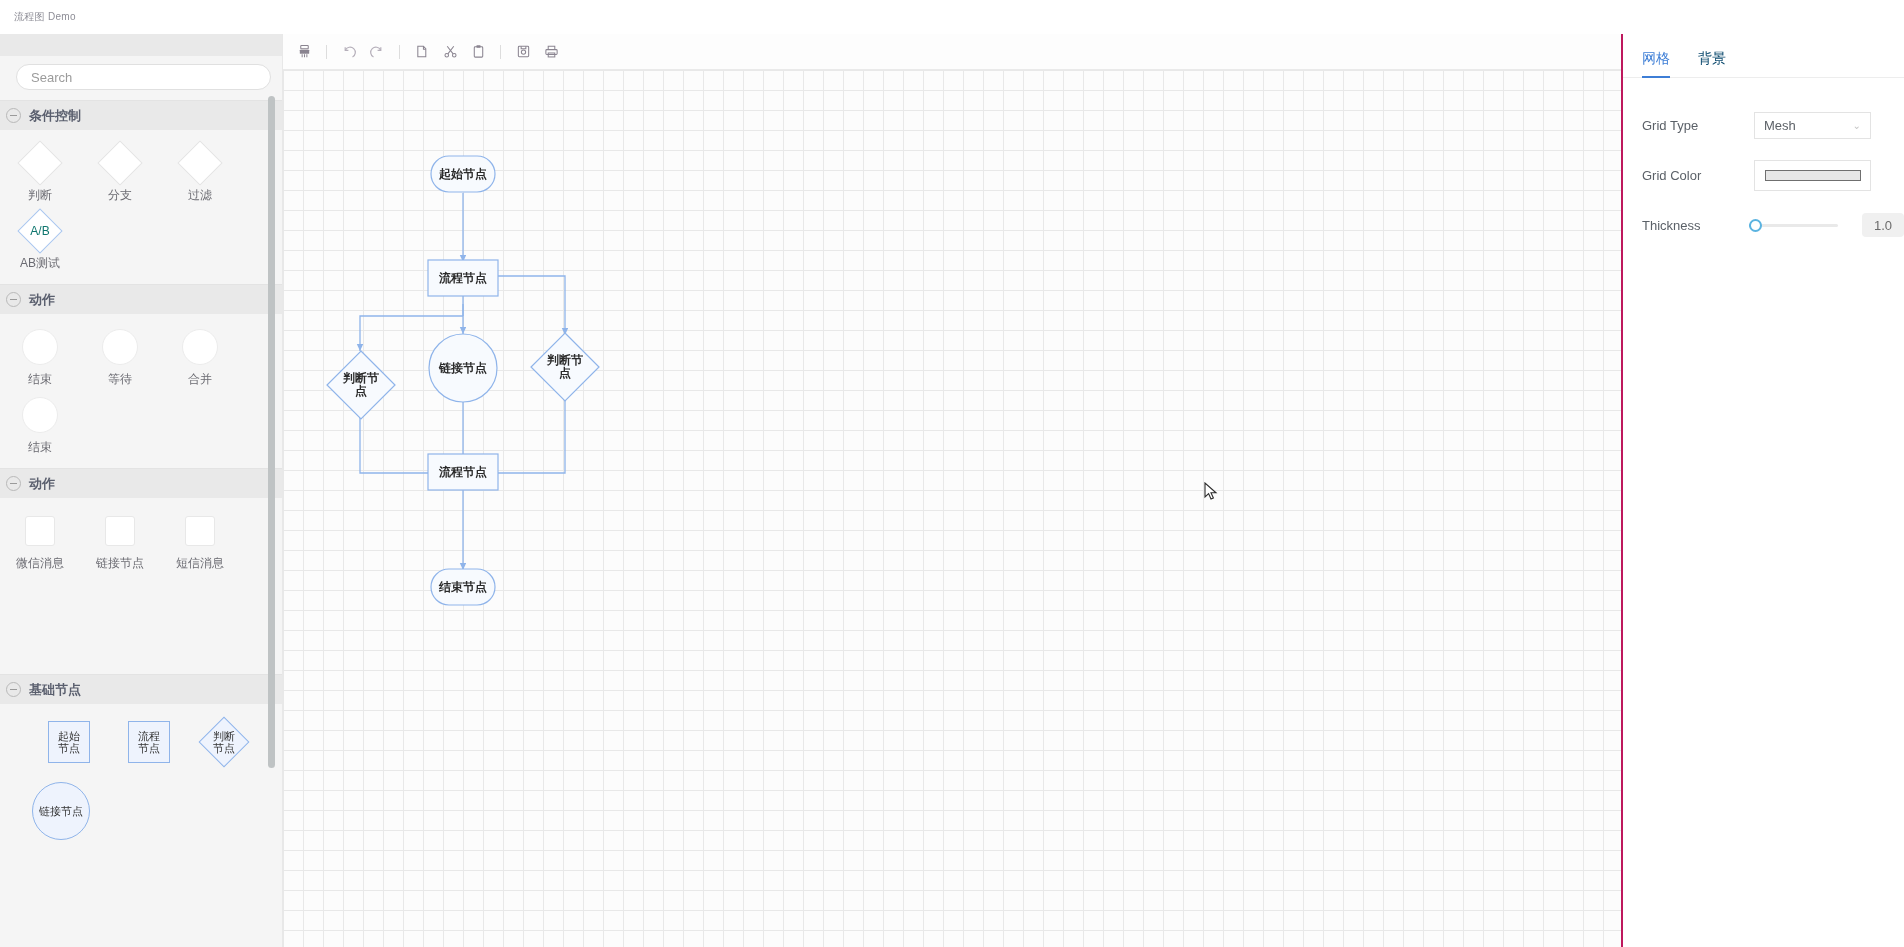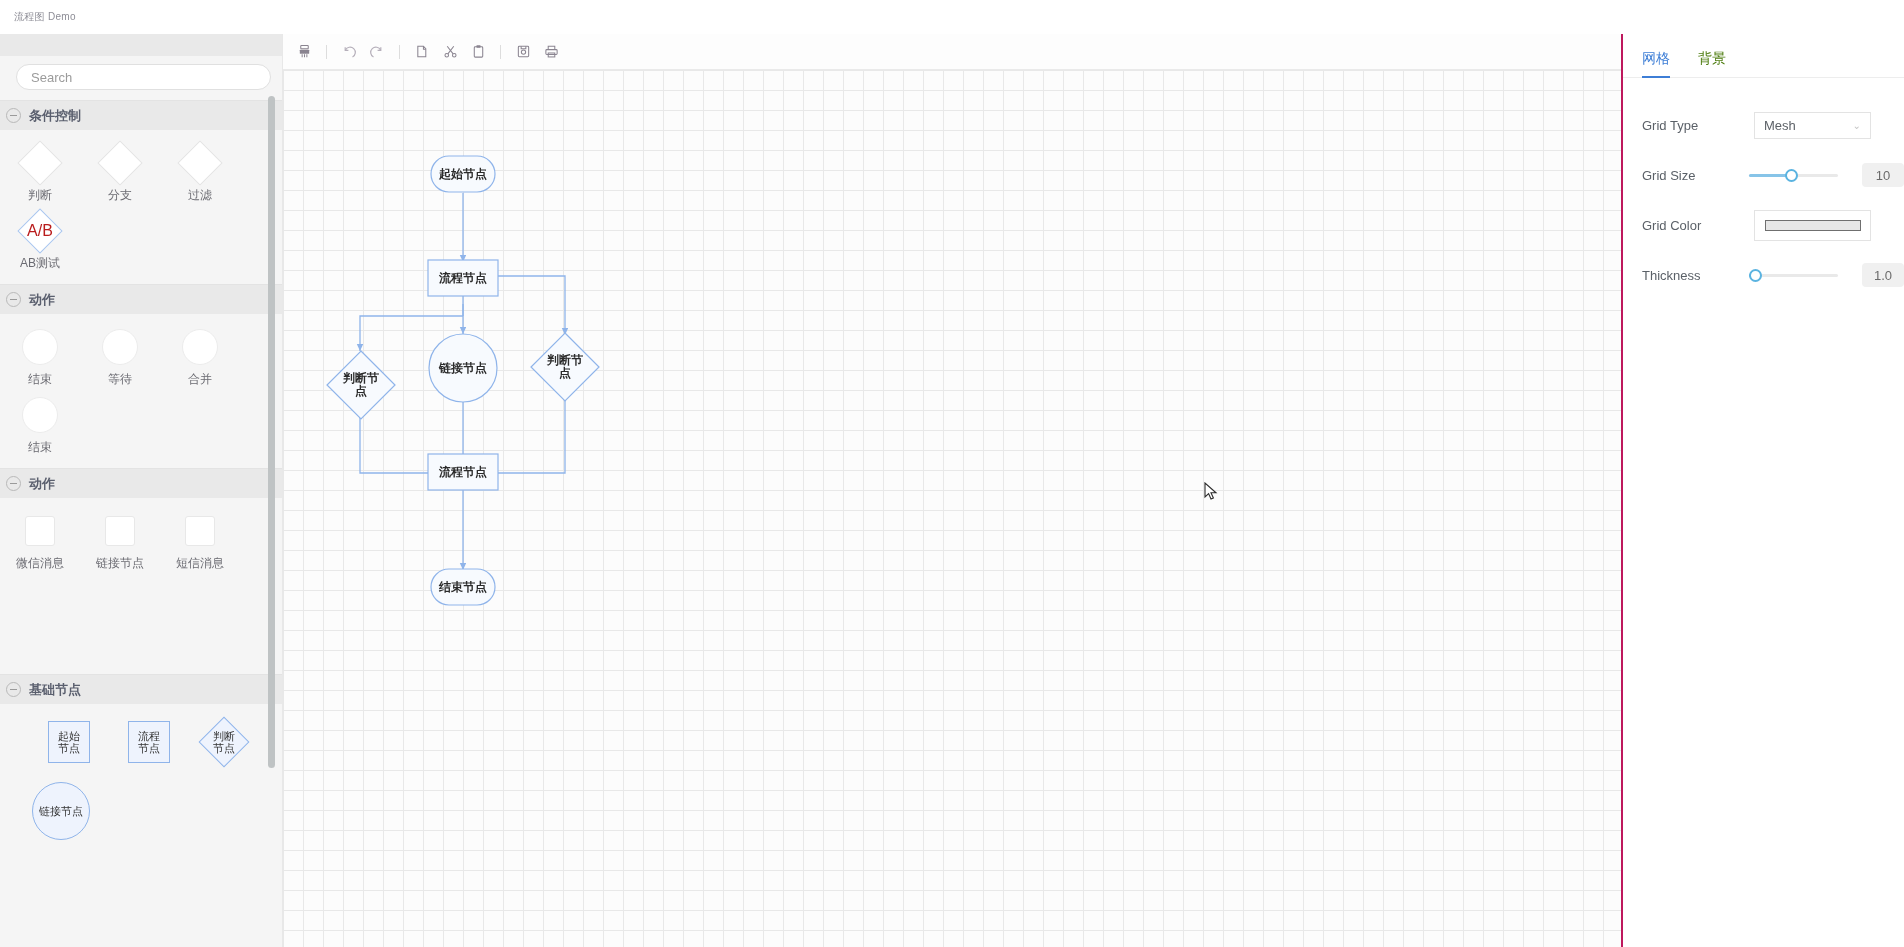"背景" .rp-tab { color: #4d7c0f -> #0c4a6e }
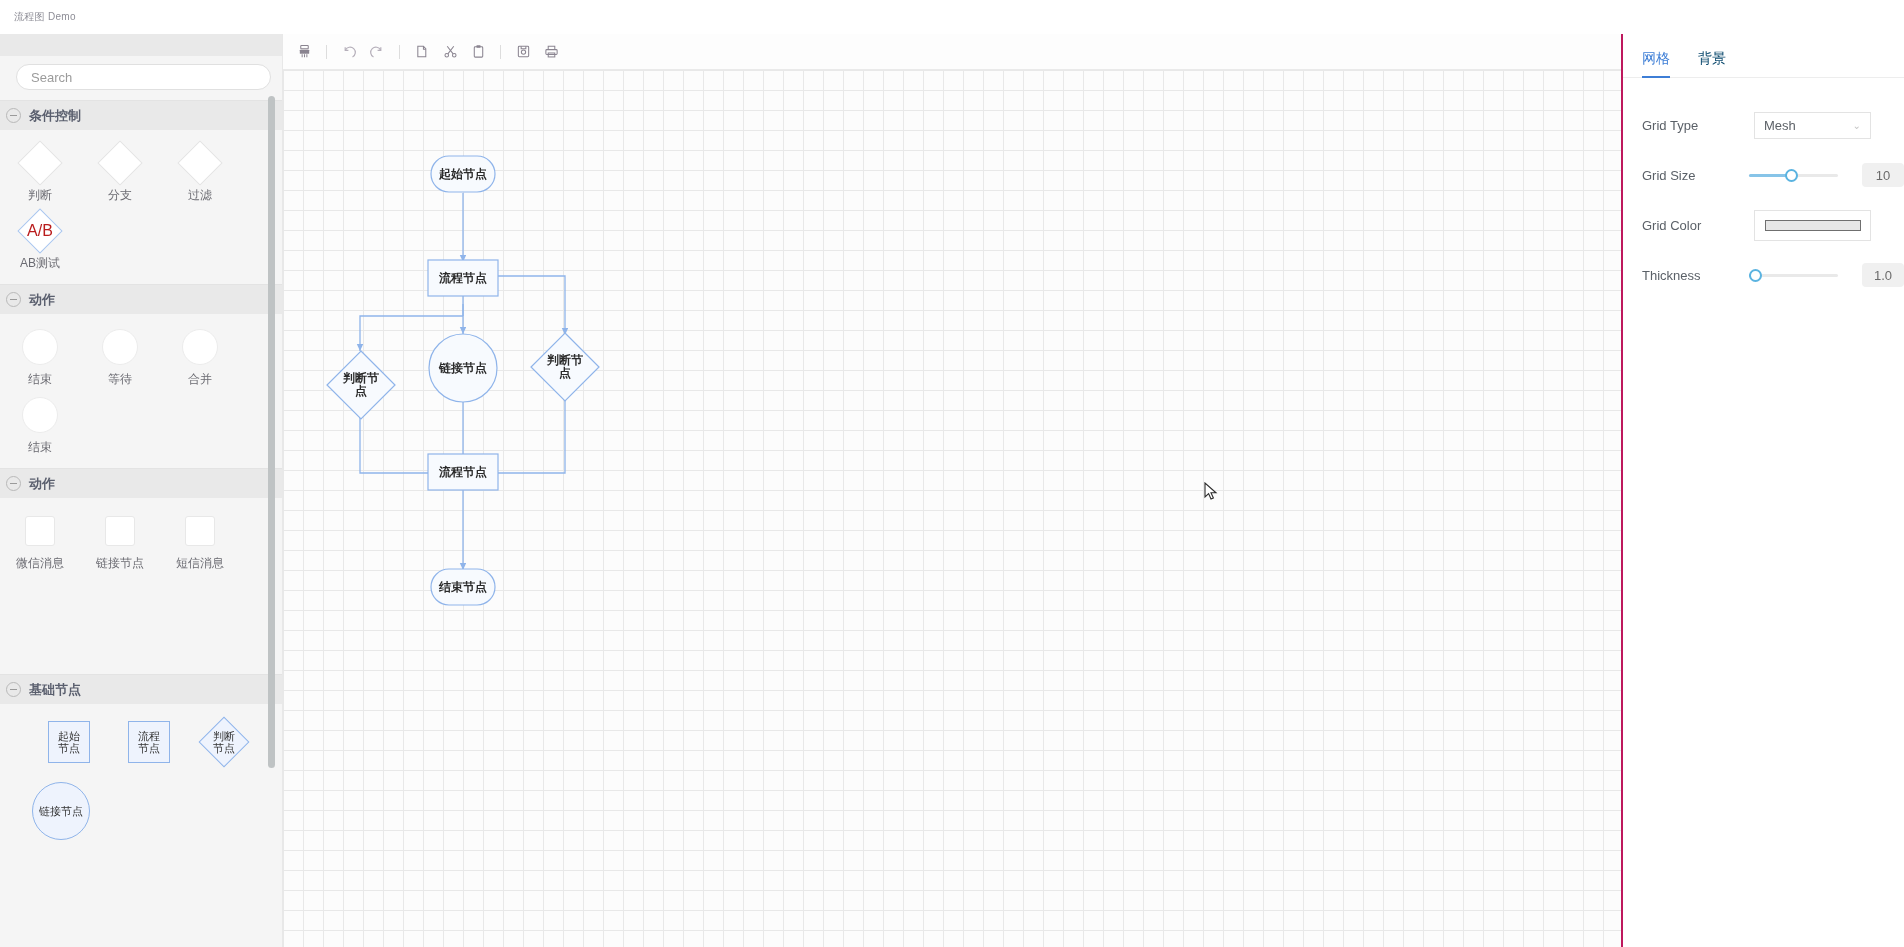"Grid Size" div.rp-row { html: <div> <div>Grid Size</div> <div> <div></div> <div></div> <div></div> </div> <div>10</div> </div> -> none }
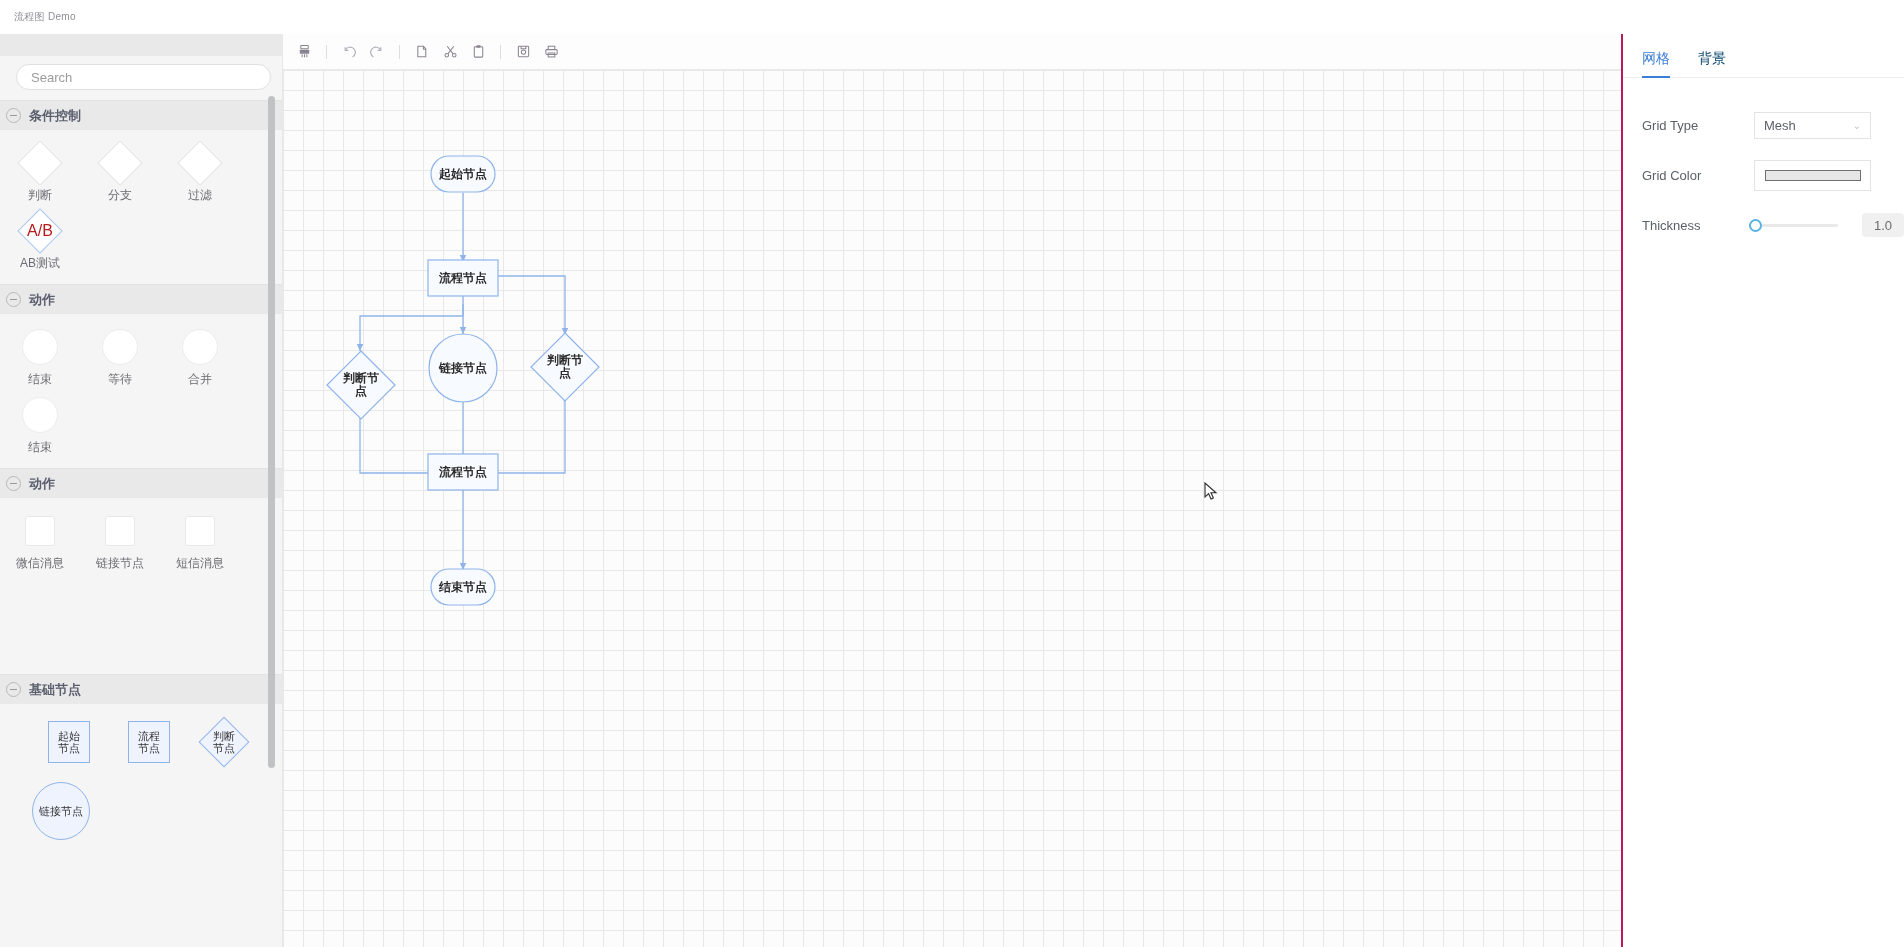"A/B" .sh-diamond-label { color: #b91c1c -> #0f766e; font-size: 16px -> 12px }
